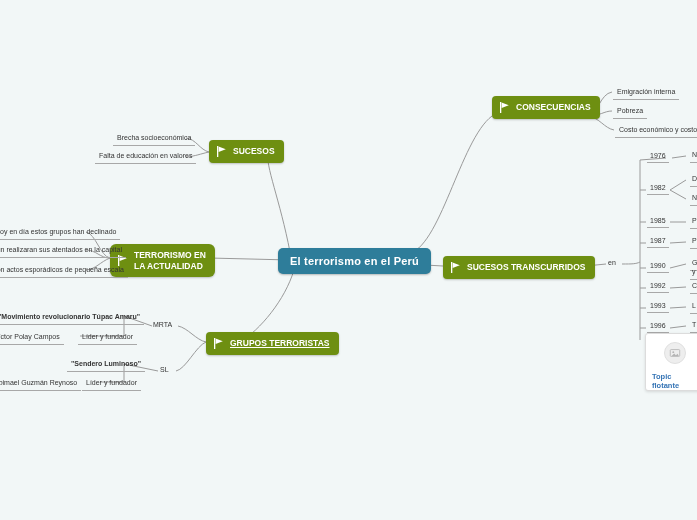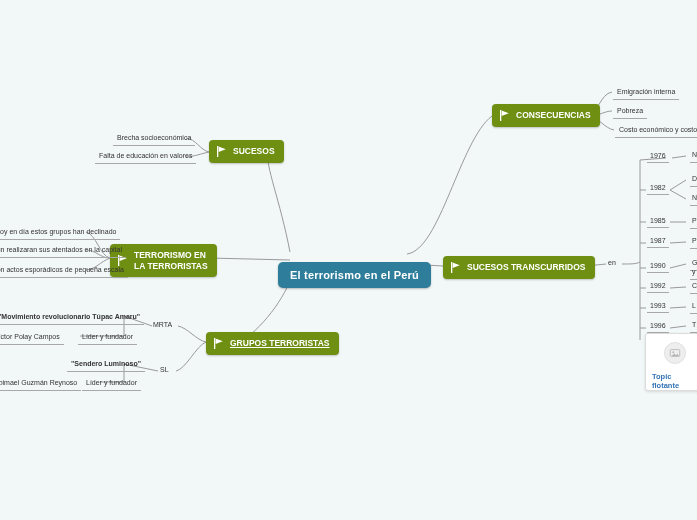"CONSECUENCIAS" div.node { top: 104px -> 96px }
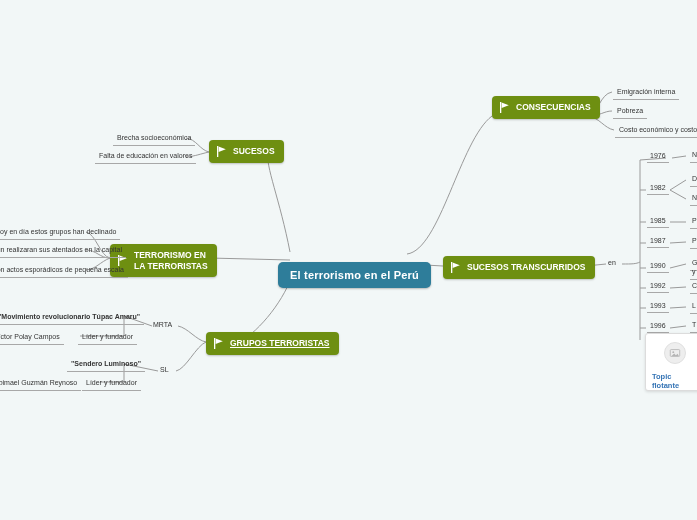"TERRORISMO EN" div.node { border-radius: none -> 6px }
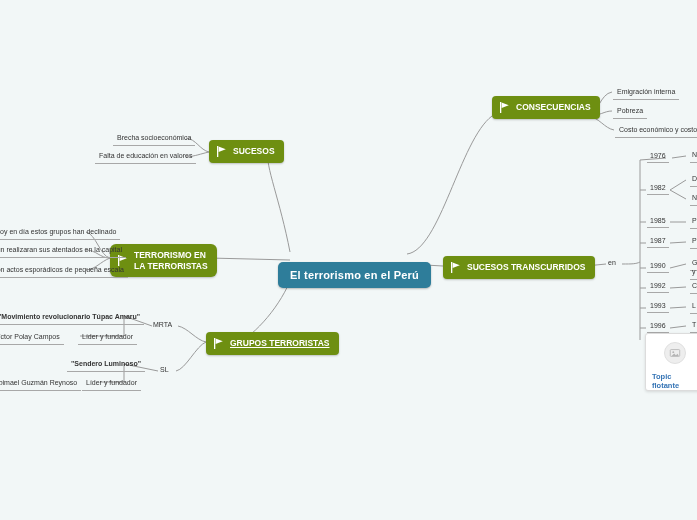"LA TERRORISTAS" span { text: TERRORISTAS -> ACTUALIDAD }
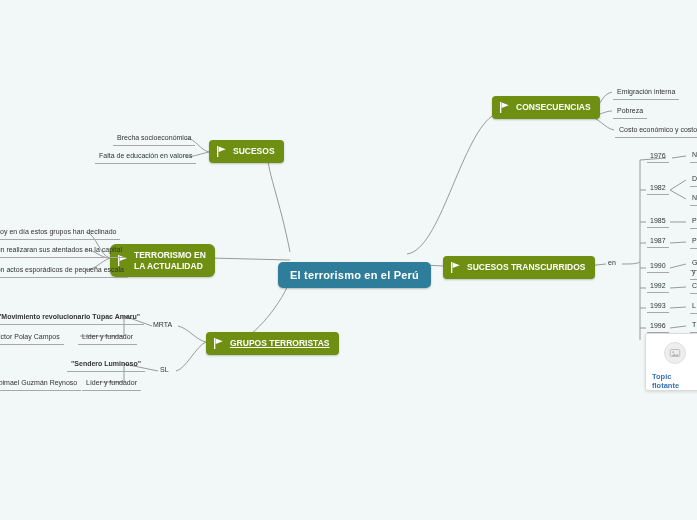"El terrorismo en el Perú" .central { margin-top: 14px -> none }
